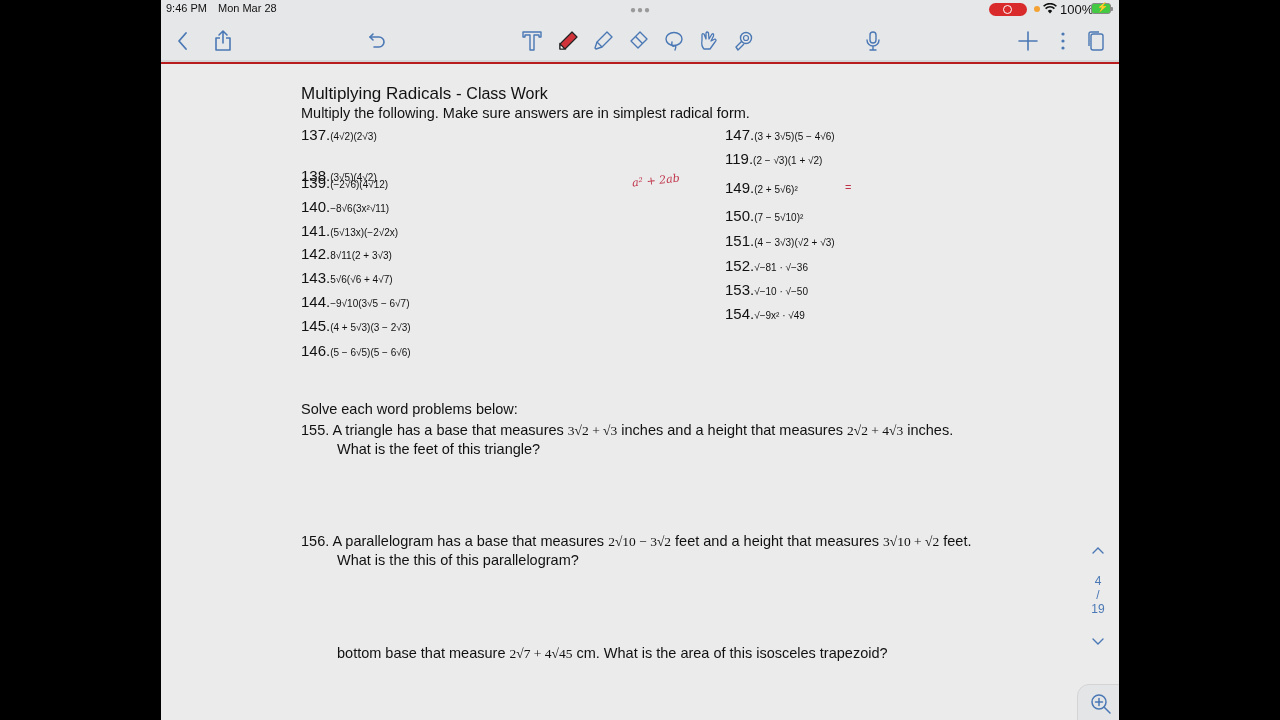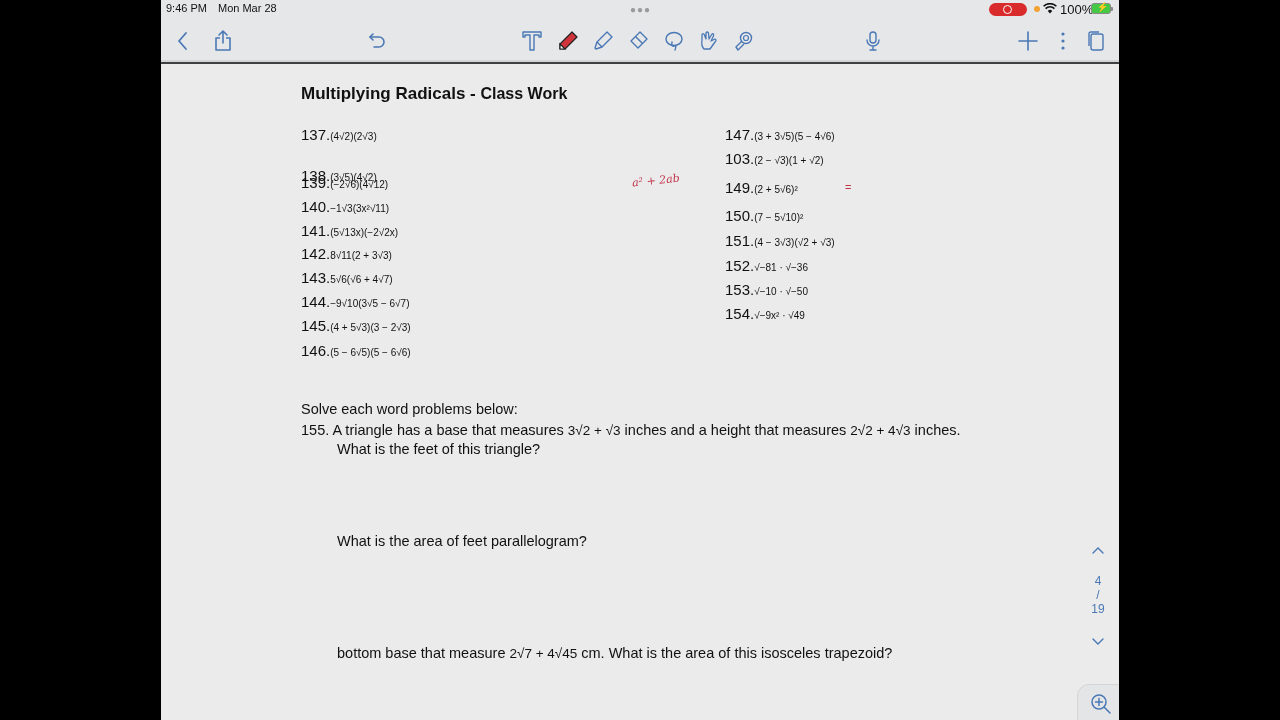"9:46 PM" #screen { background: #404040 -> #b91c1c }
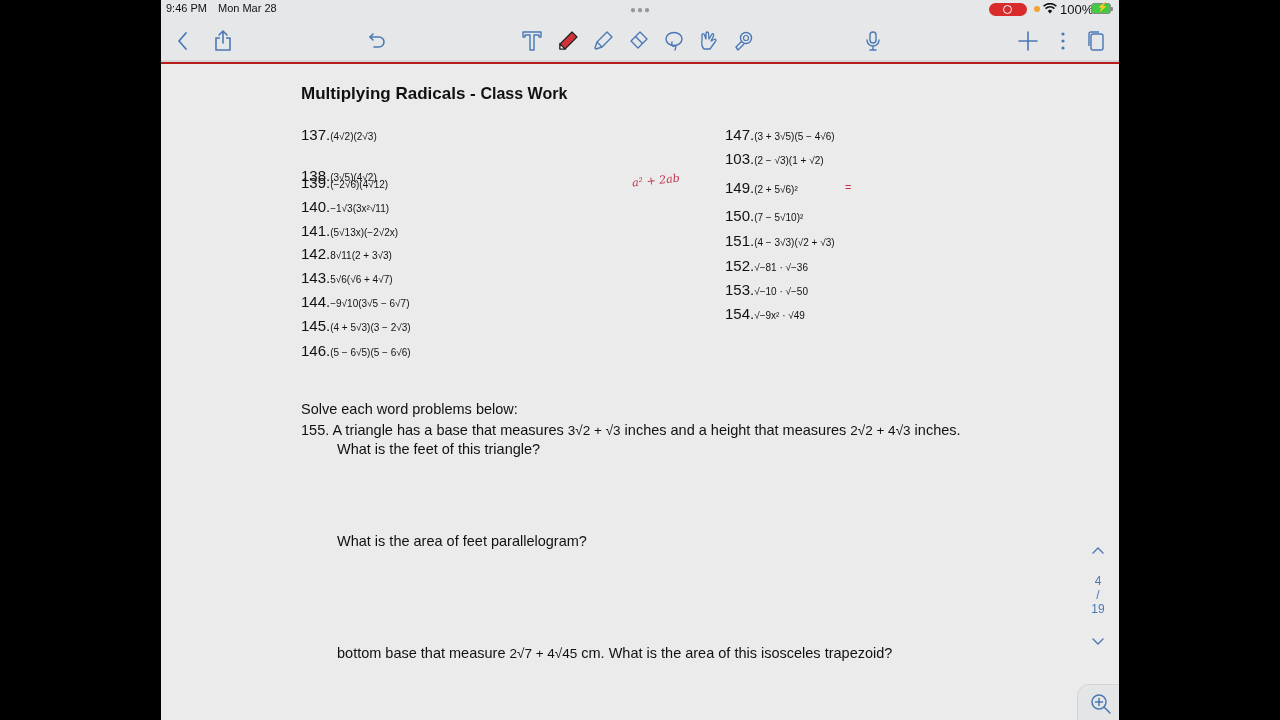"Multiplying Radicals - Class Work" #title { font-weight: bold -> normal }
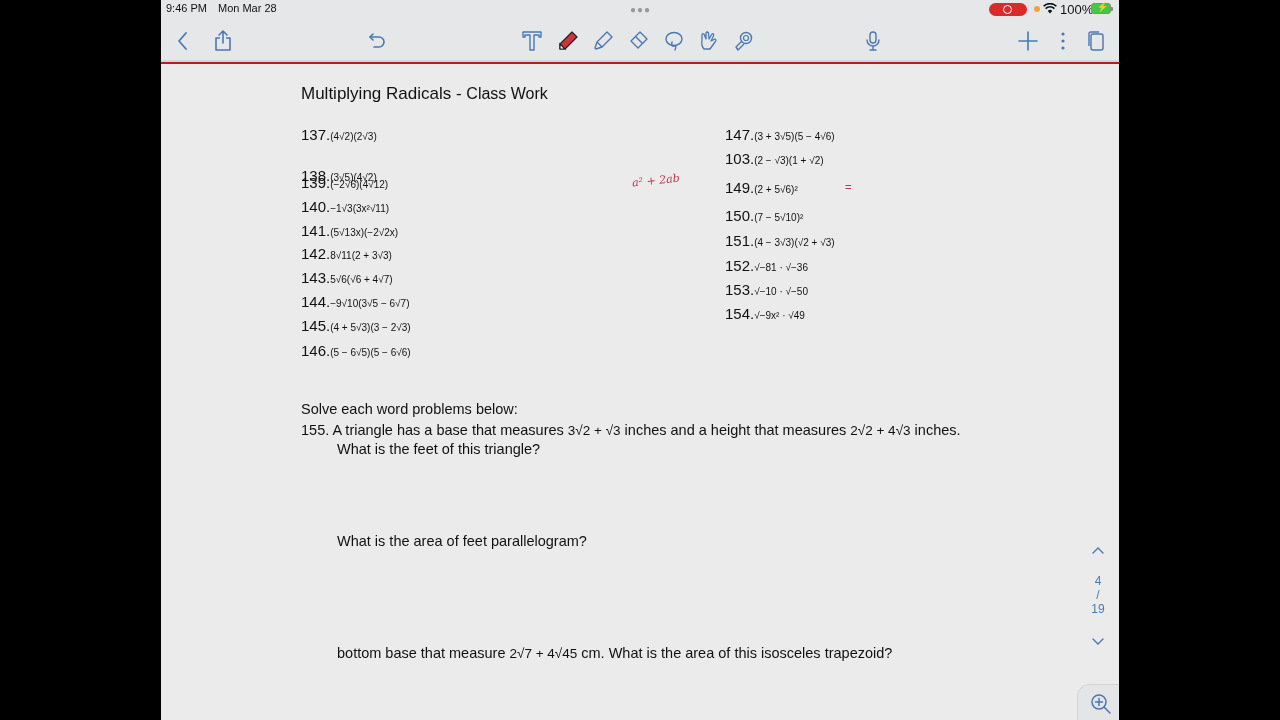"Multiply the following. Make sure" div { html: none -> <div>Multiply the following. Make sure answers are in simplest radical form.</div> }
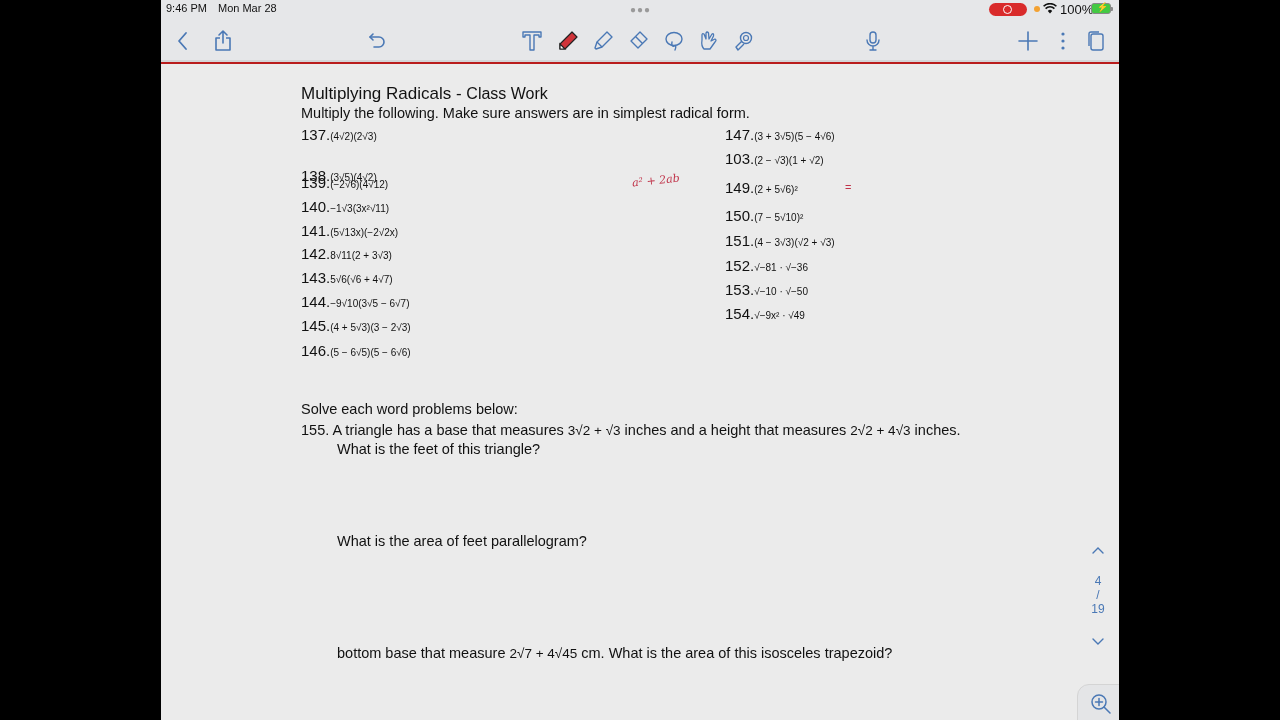"103." span.num { text: 103 -> 119 }
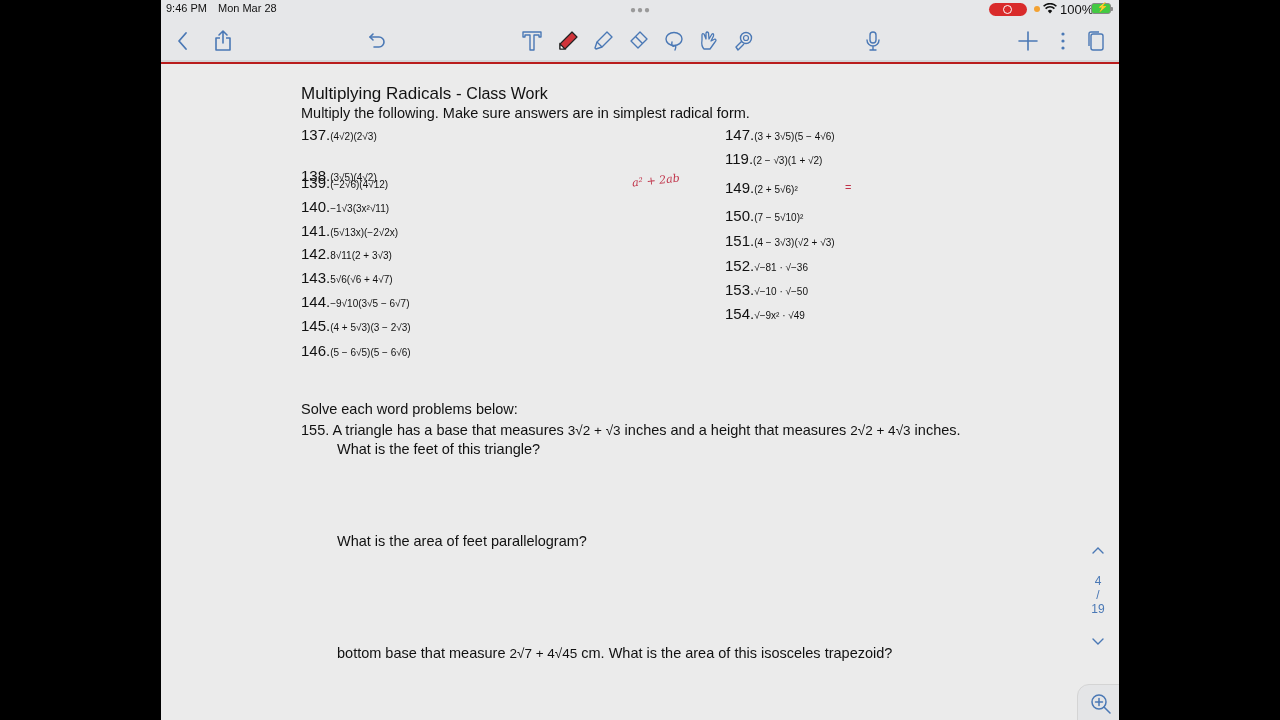"−1√3(3x²√11)" span.expr { text: 1√3 -> 8√6 }
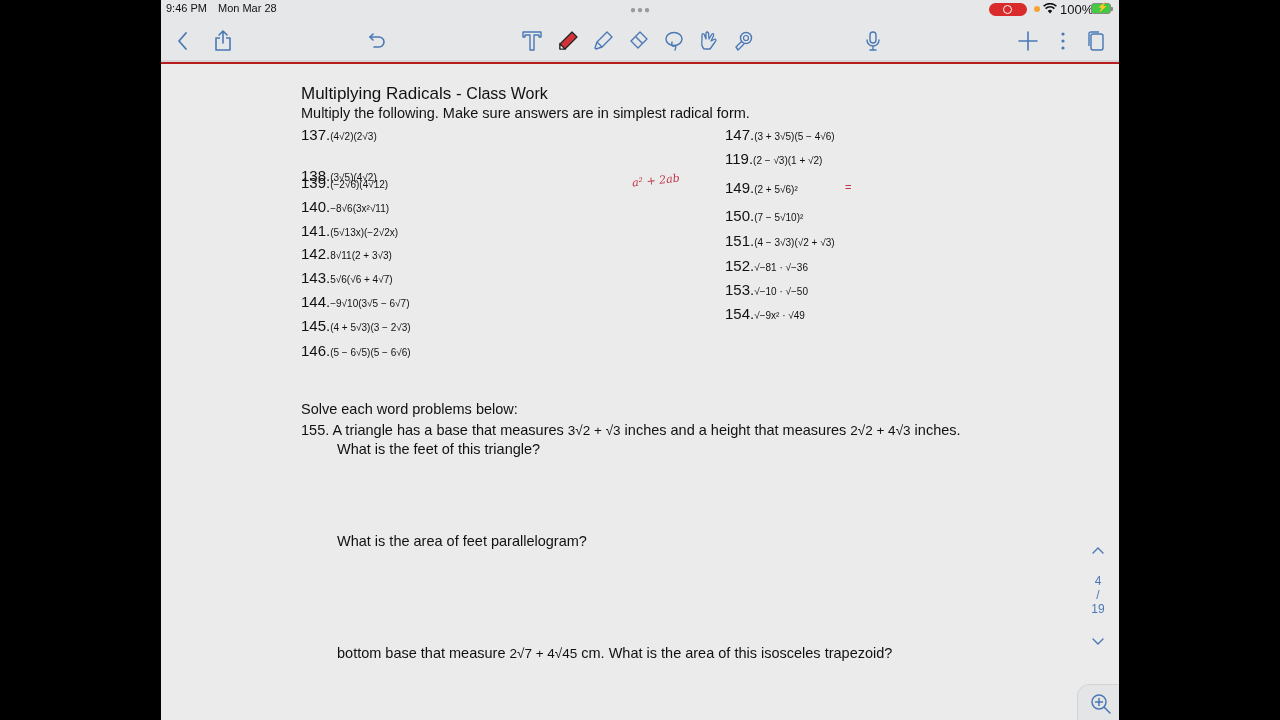"3√2 + √3" .word .m { font-family: Liberation Sans, sans-serif -> Liberation Serif, serif }
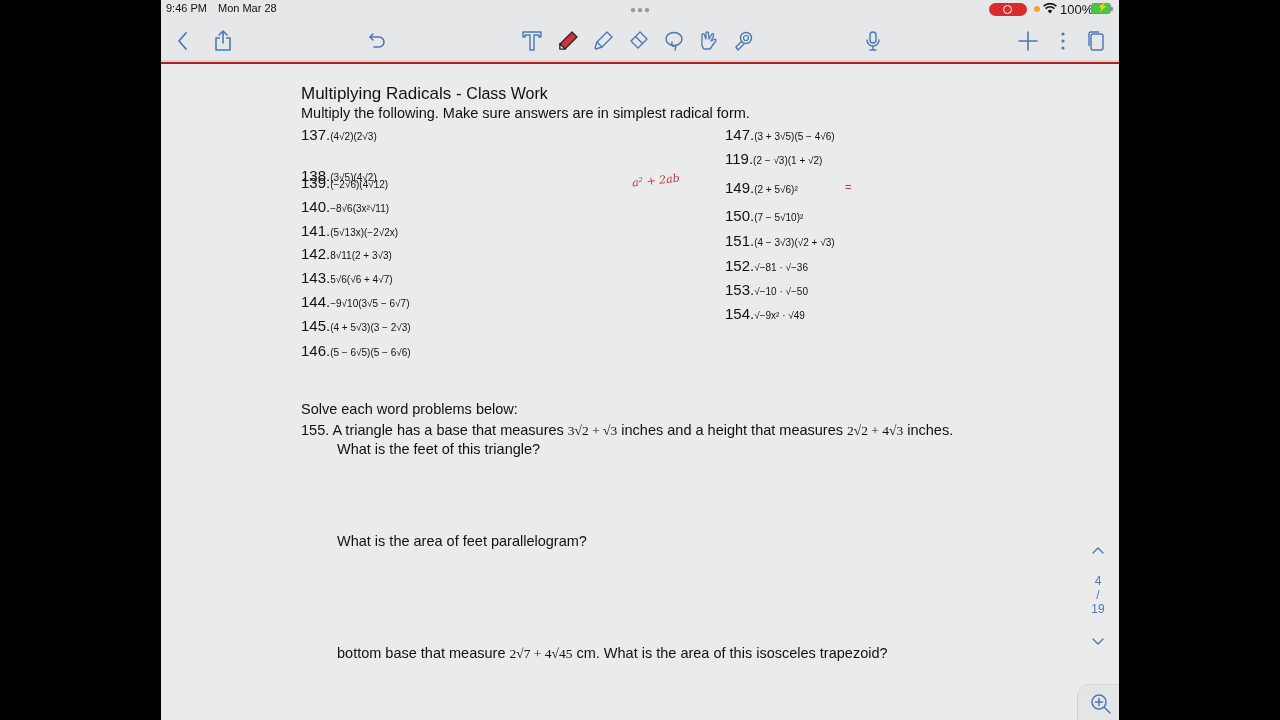"156. A parallelogram has a" div { html: none -> <div><span>156.</span> <span>A parallelogram has a base that measures </span><span>2√10 − 3√2</span><span> feet and a height that measures </span><span>3√10 + √2</span><span> feet.</span></div> }
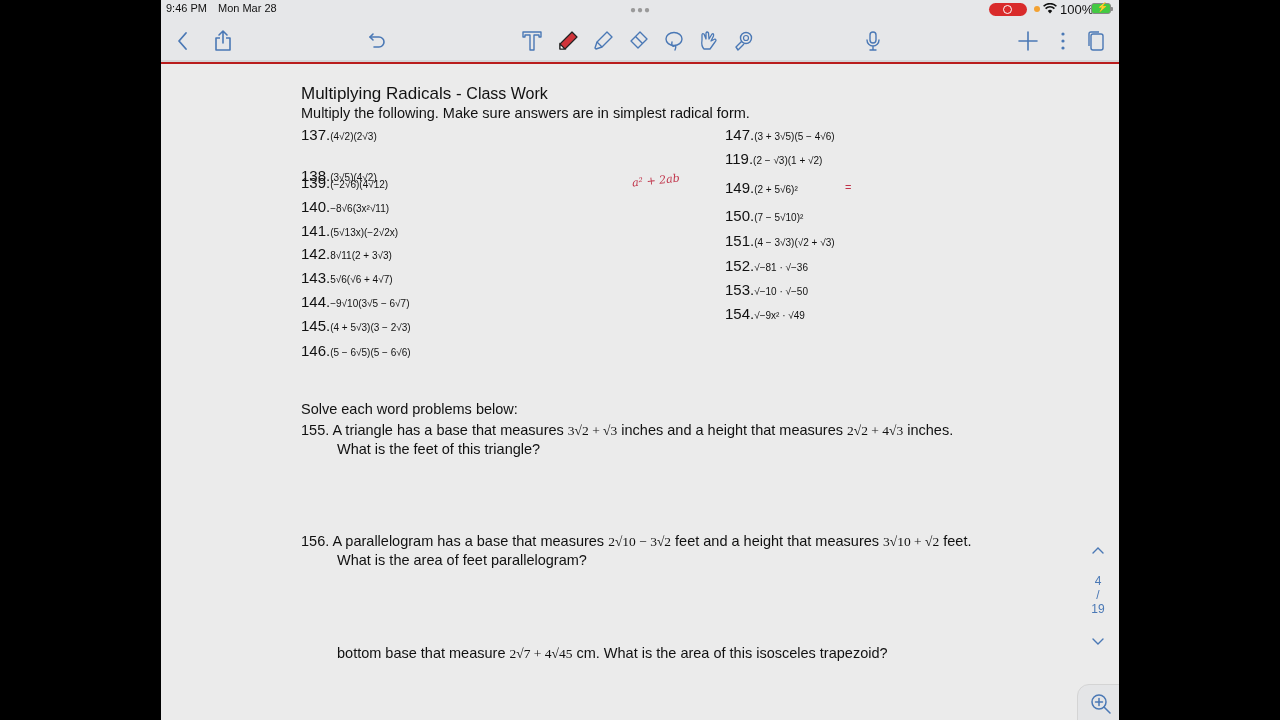"What is the area of" div.line2 { text: area of feet -> this of this }
